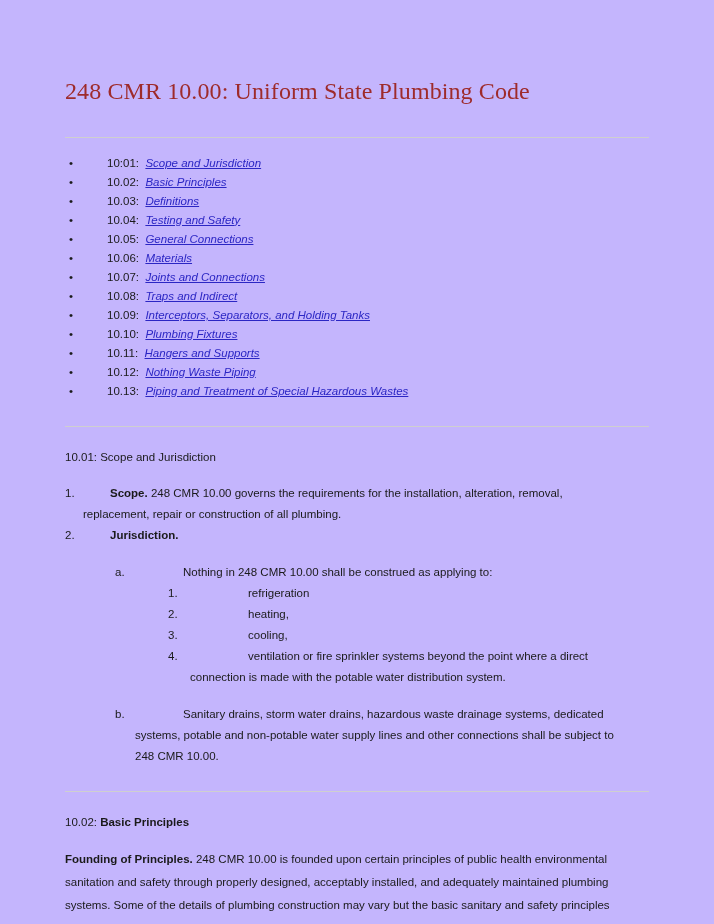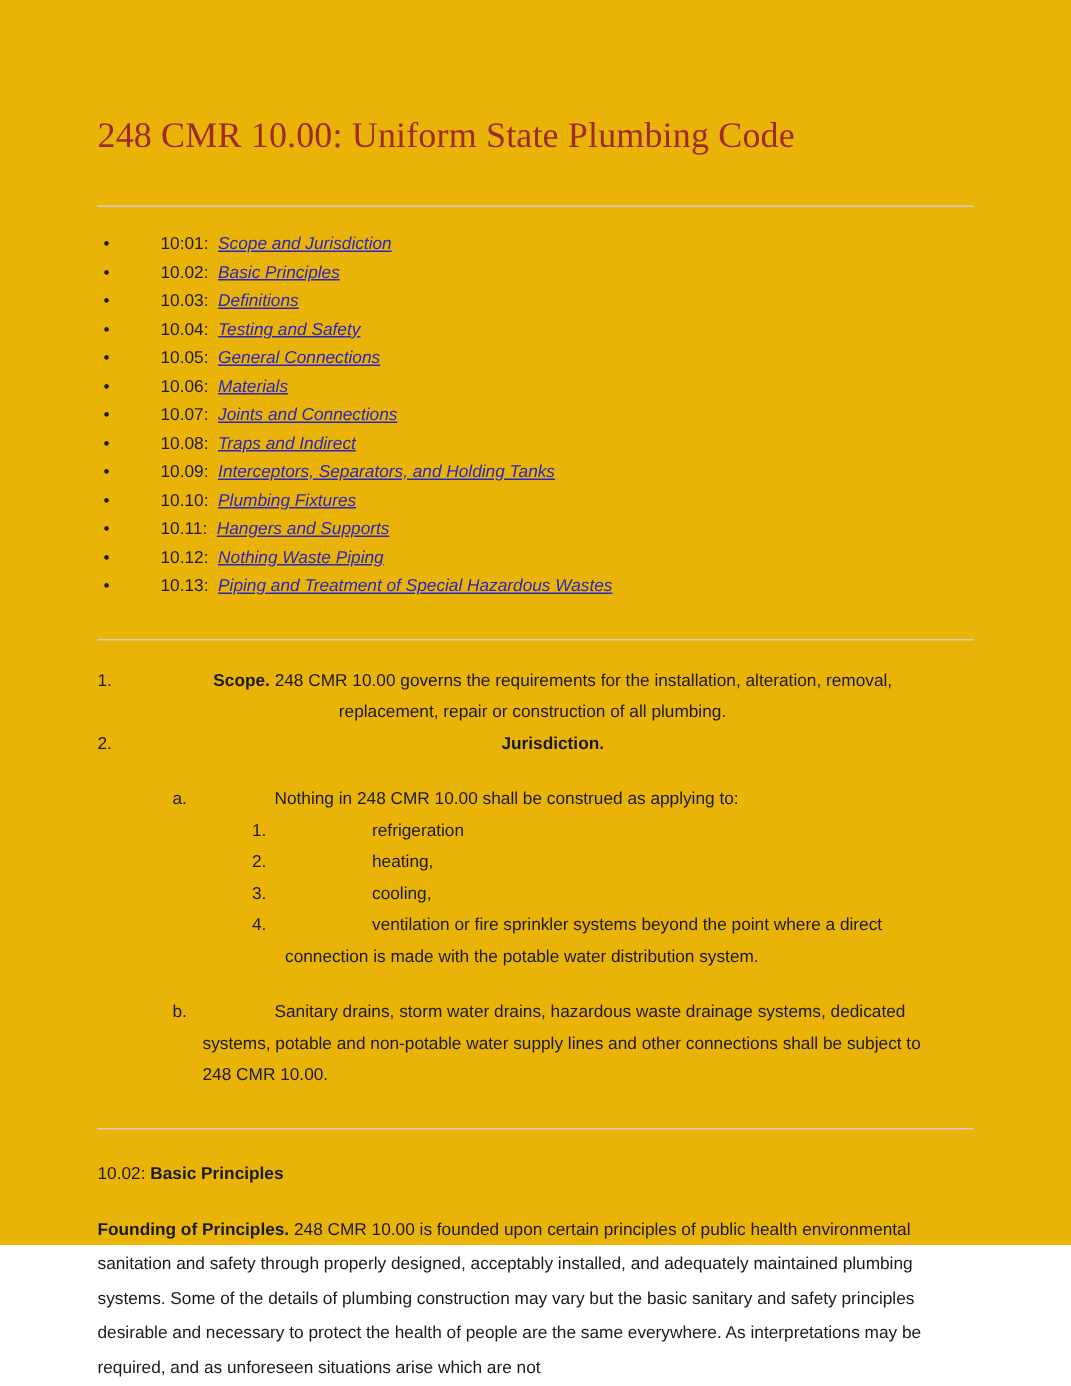"248 CMR 10.00: Uniform State" .page { background: #eab308 -> #c4b5fd; height: 830px -> 924px }
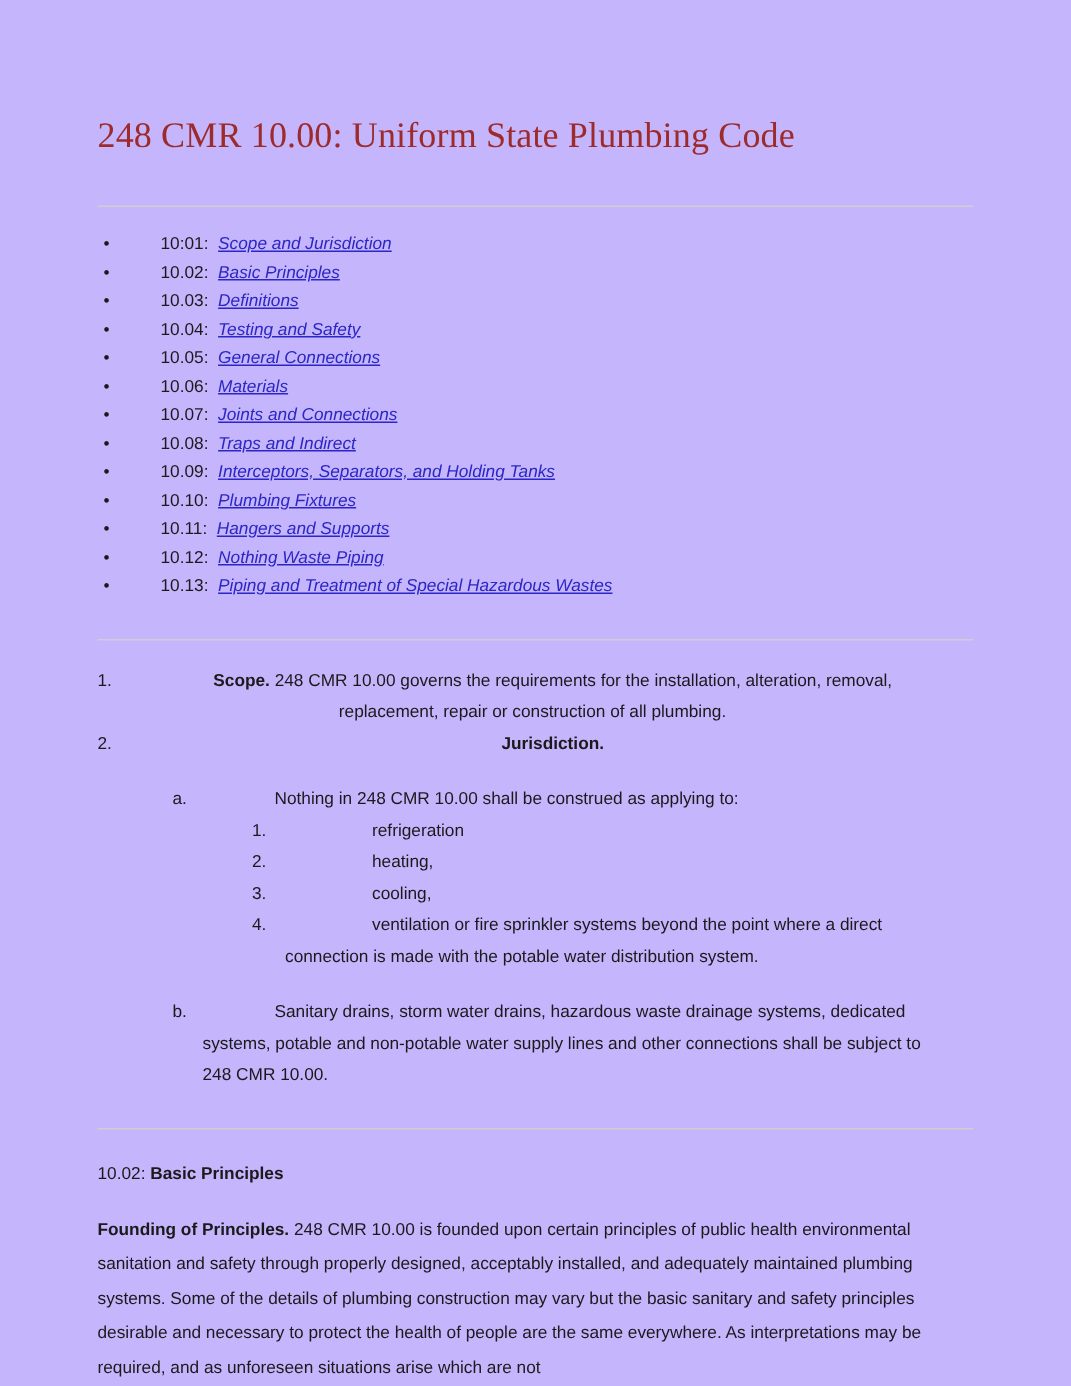"10.01: Scope and Jurisdiction" h2.section-head { html: none -> <h2>10.01: Scope and Jurisdiction</h2> }
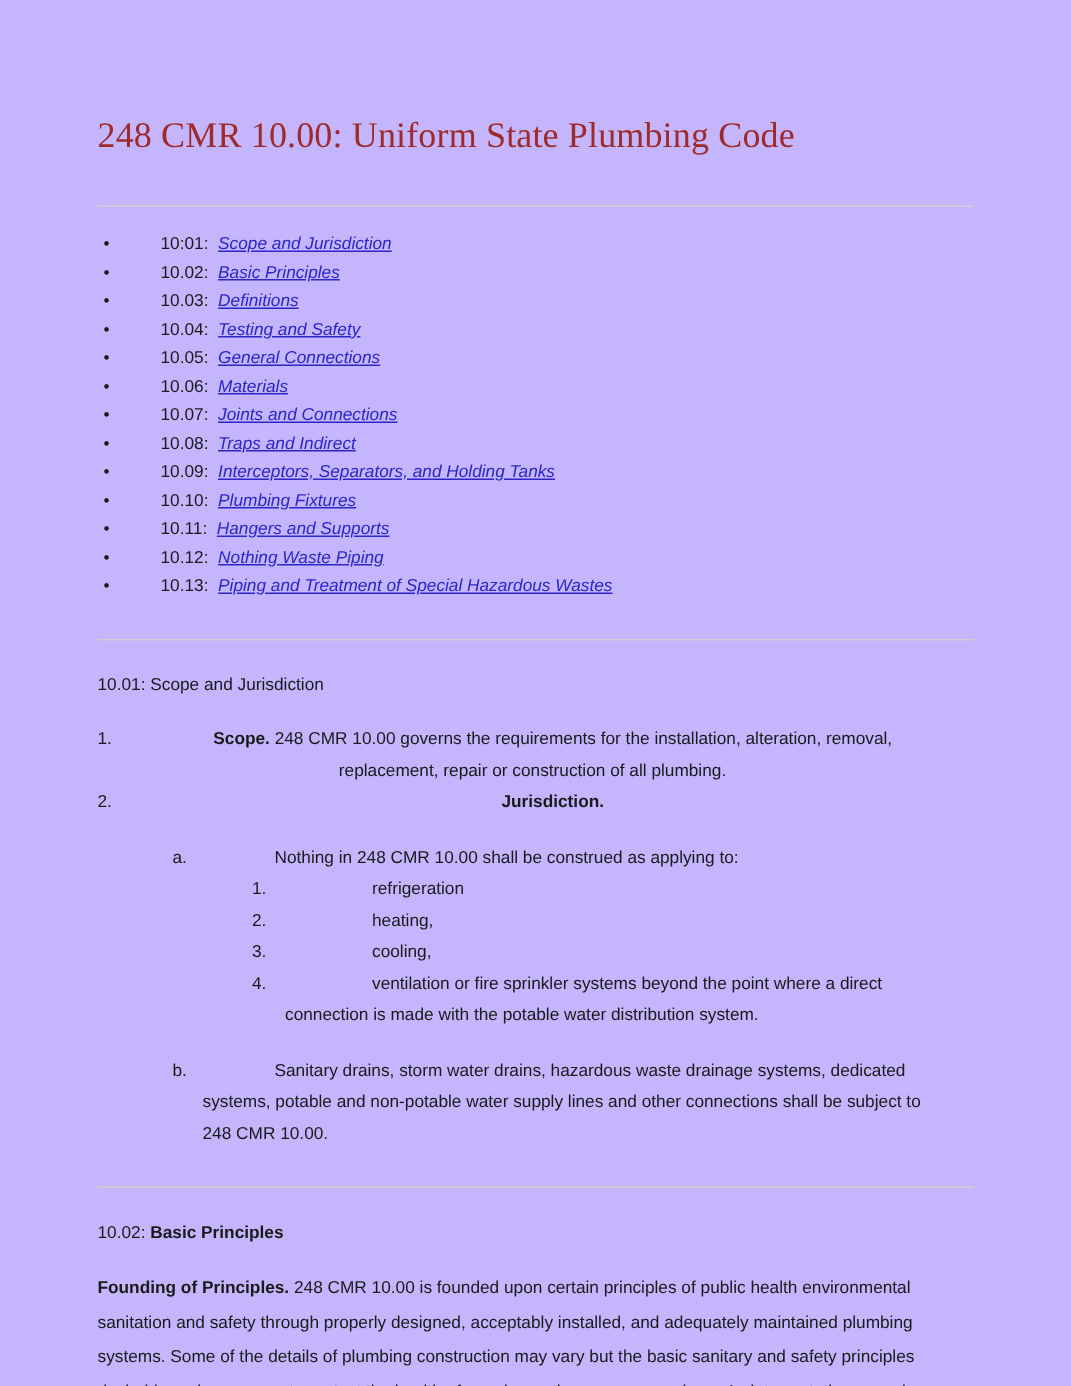"Scope. 248 CMR 10.00 governs" .lvl1 > li > .body { text-align: center -> none }
